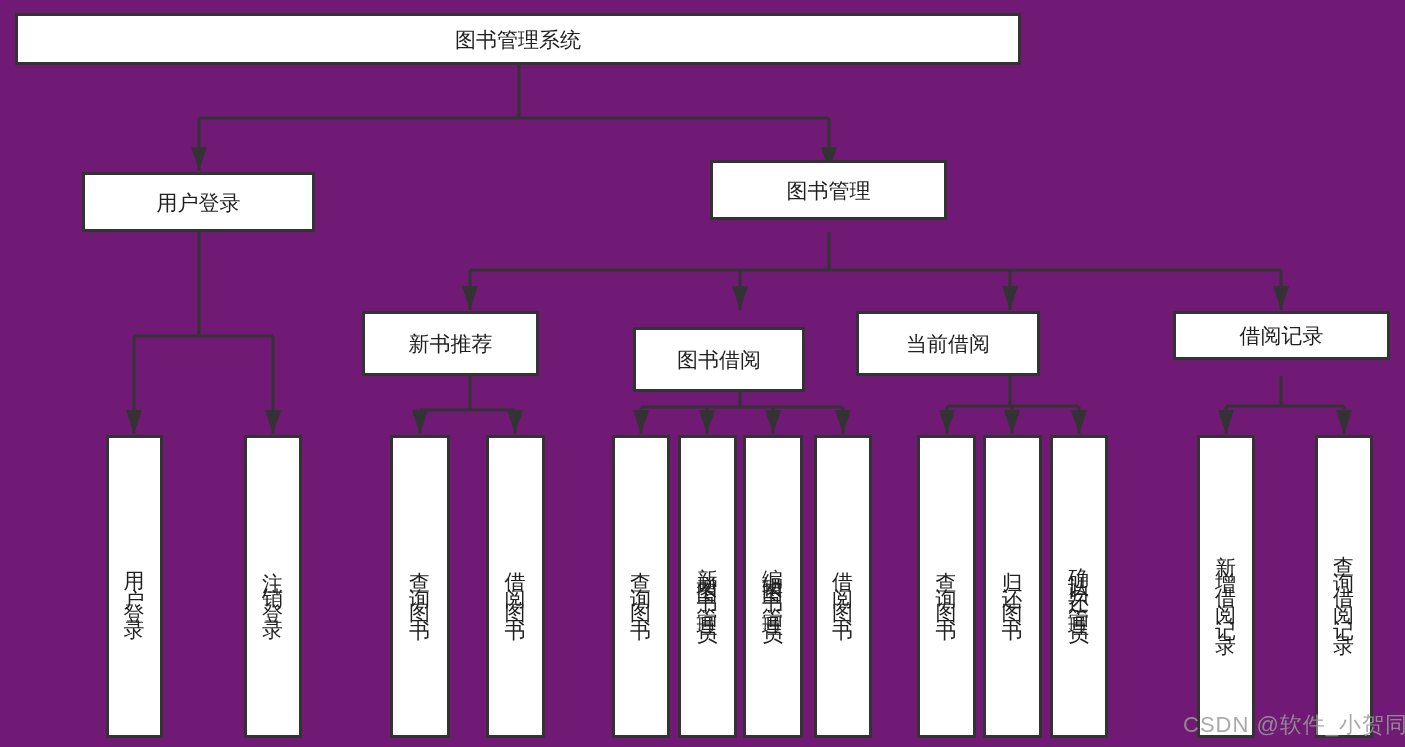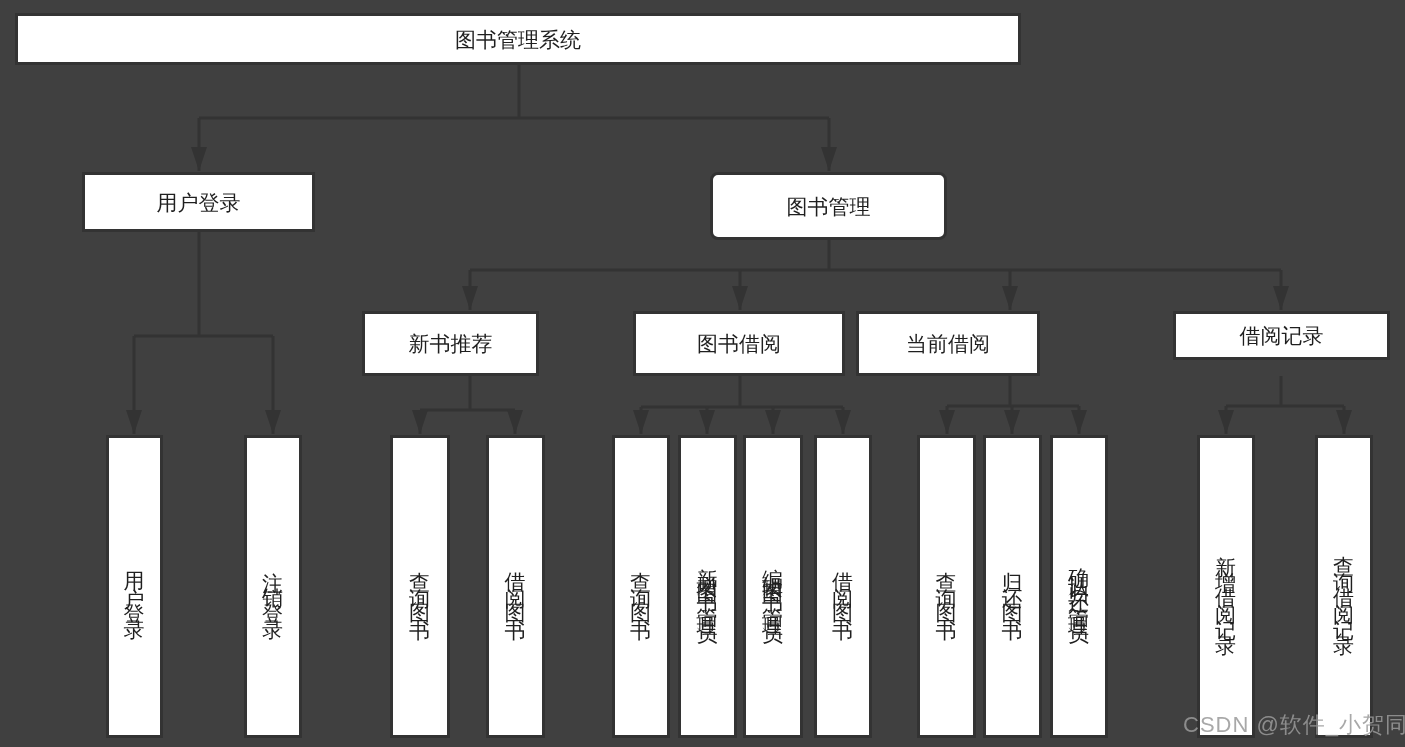"图书管理系统" #canvas { background: #404040 -> #701a75 }
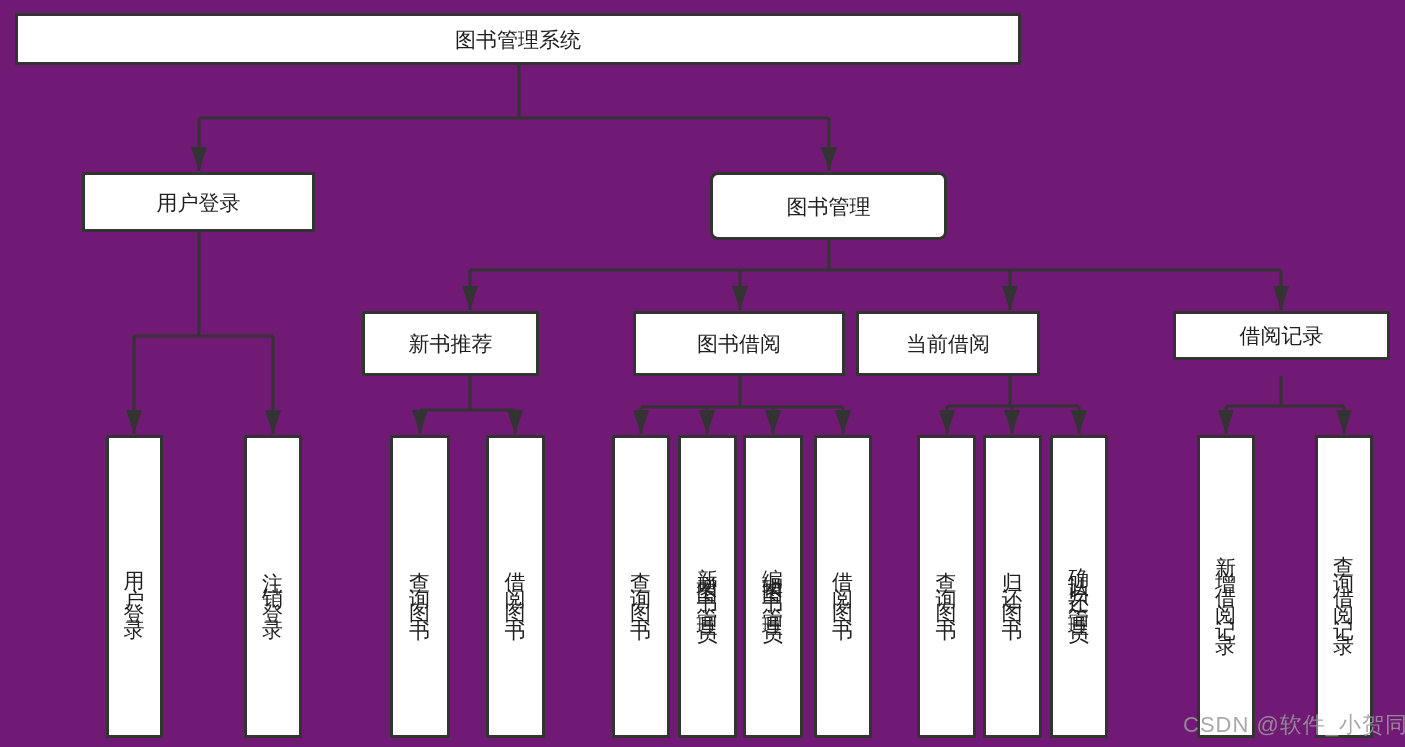"图书管理" div.box { border-radius: 8px -> none; height: 68px -> 60px; top: 172px -> 160px }
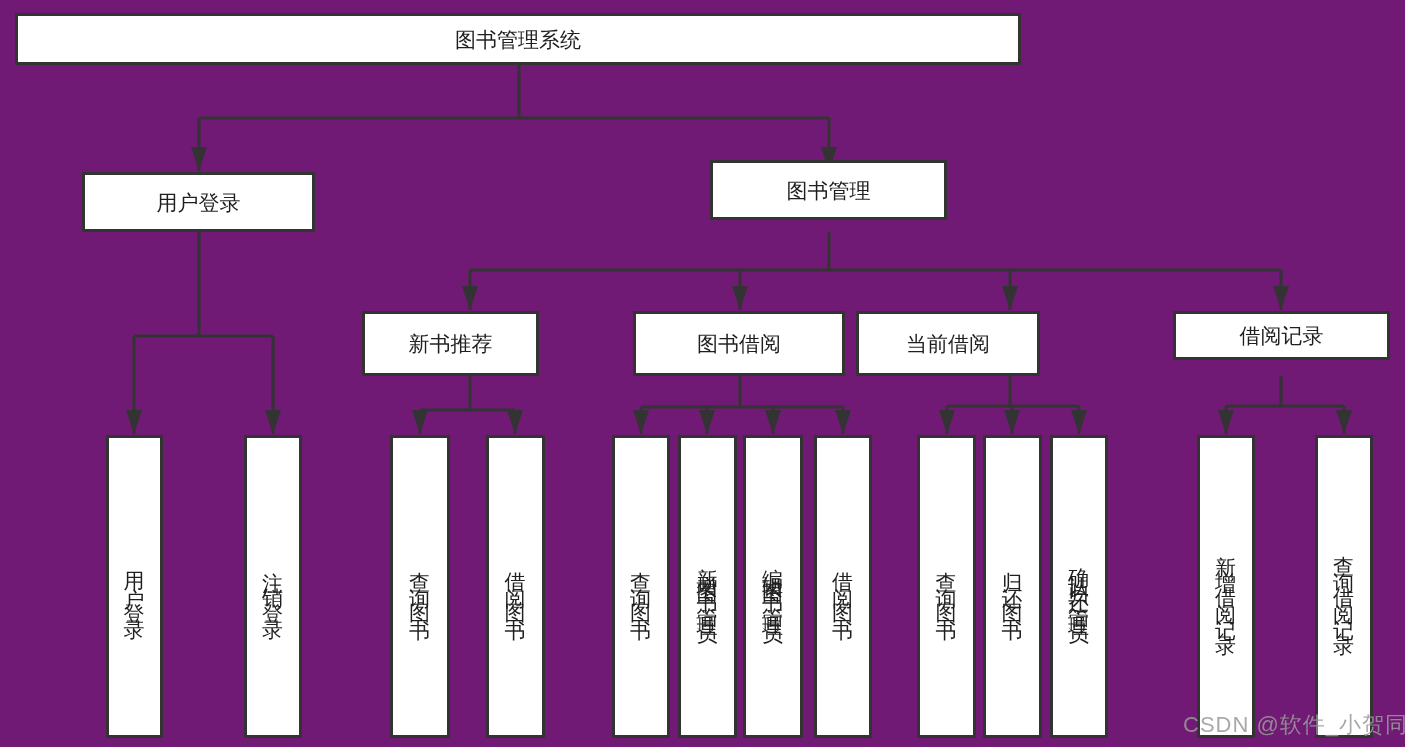"图书借阅" div.box { top: 311px -> 327px; width: 212px -> 172px }
